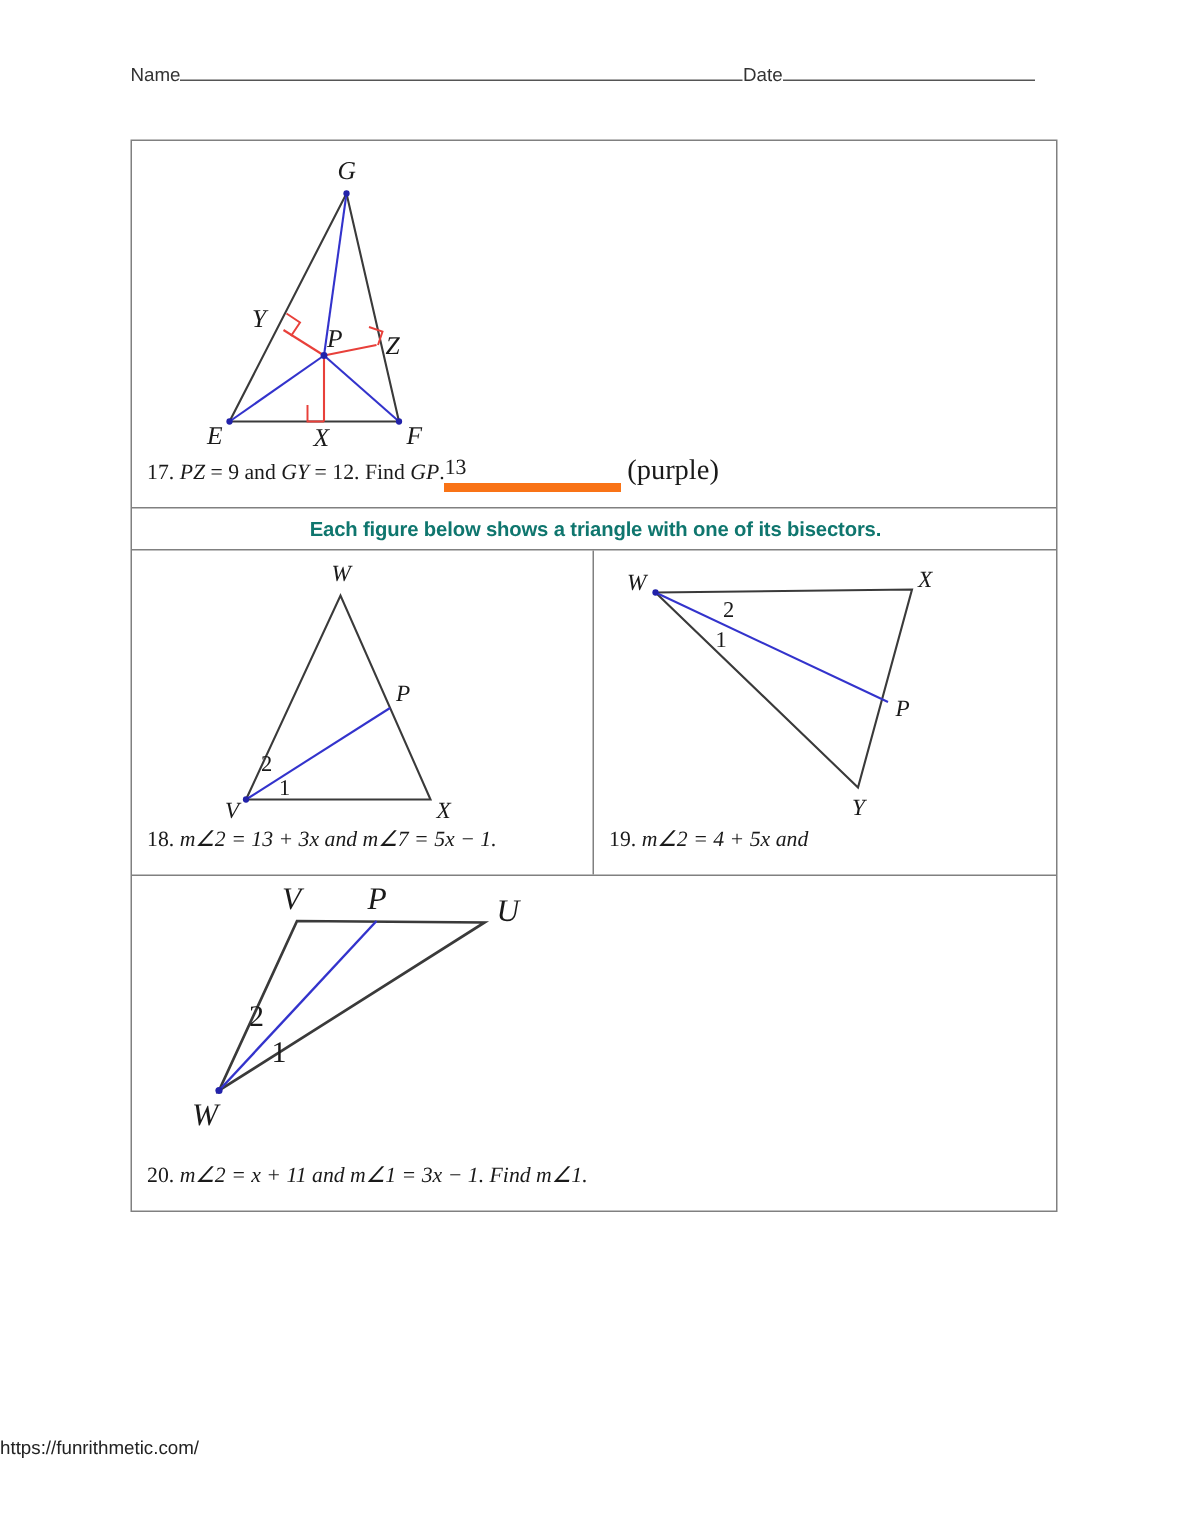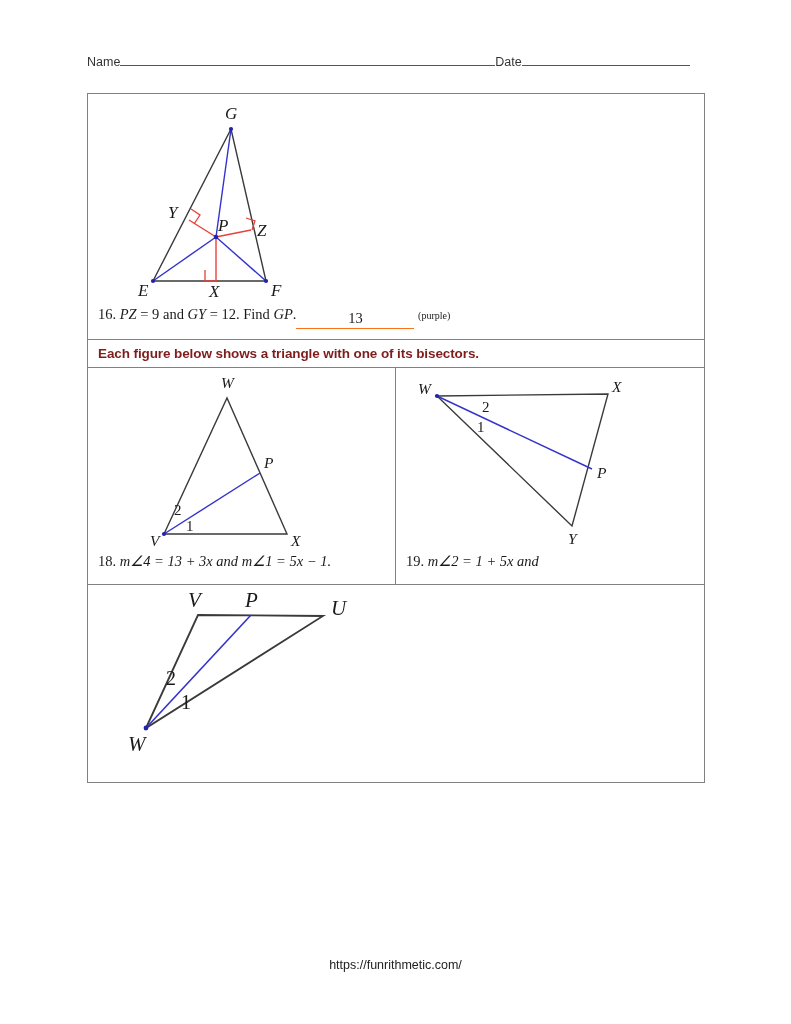"Name" .header-row { top: 52px -> 40px }
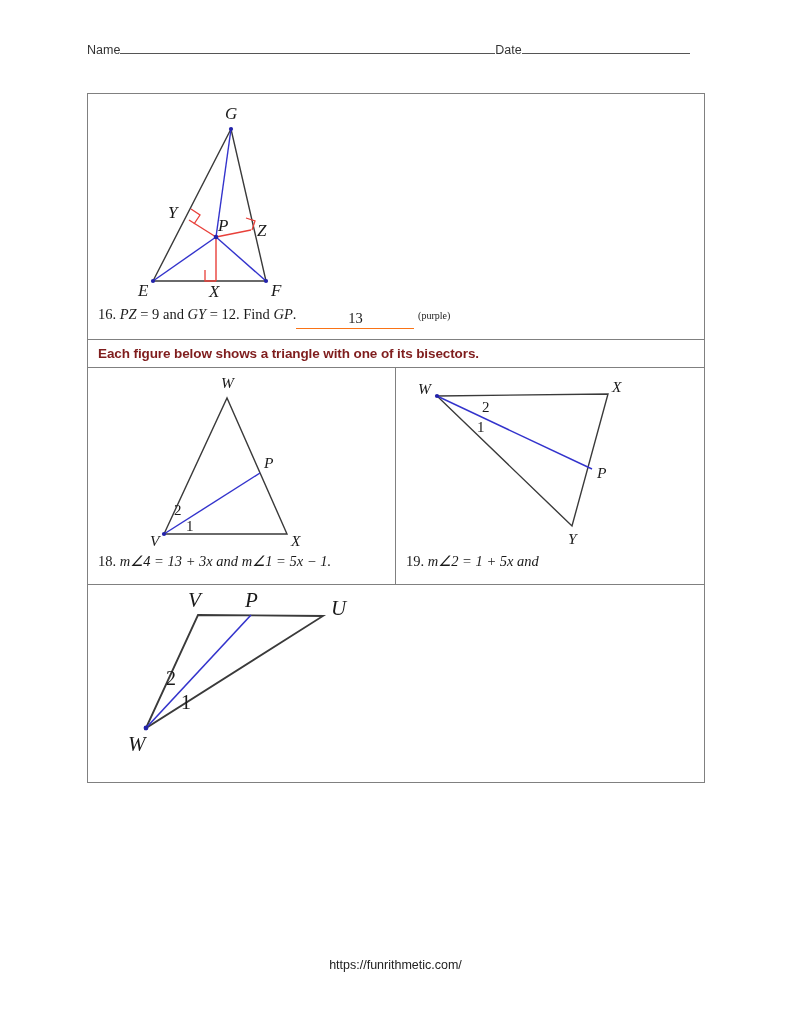"16." span { text: 16 -> 17 }
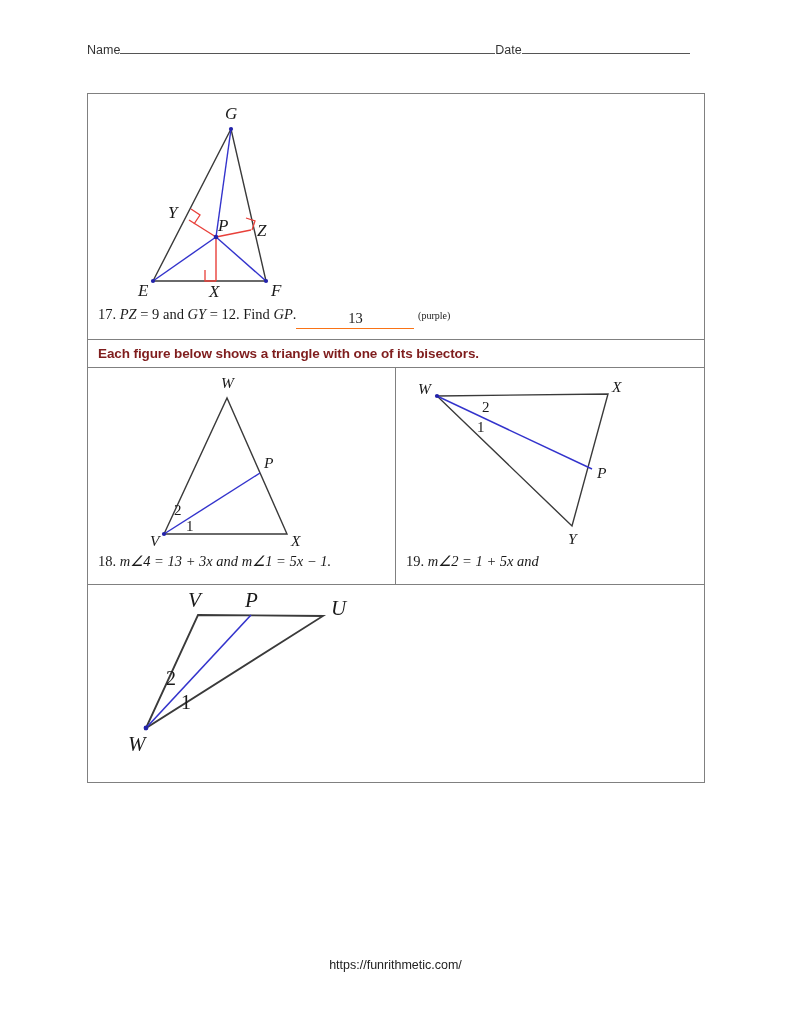"13" .blank { border-bottom: 1px solid #f97316 -> 6px solid #f97316; text-align: center -> left }
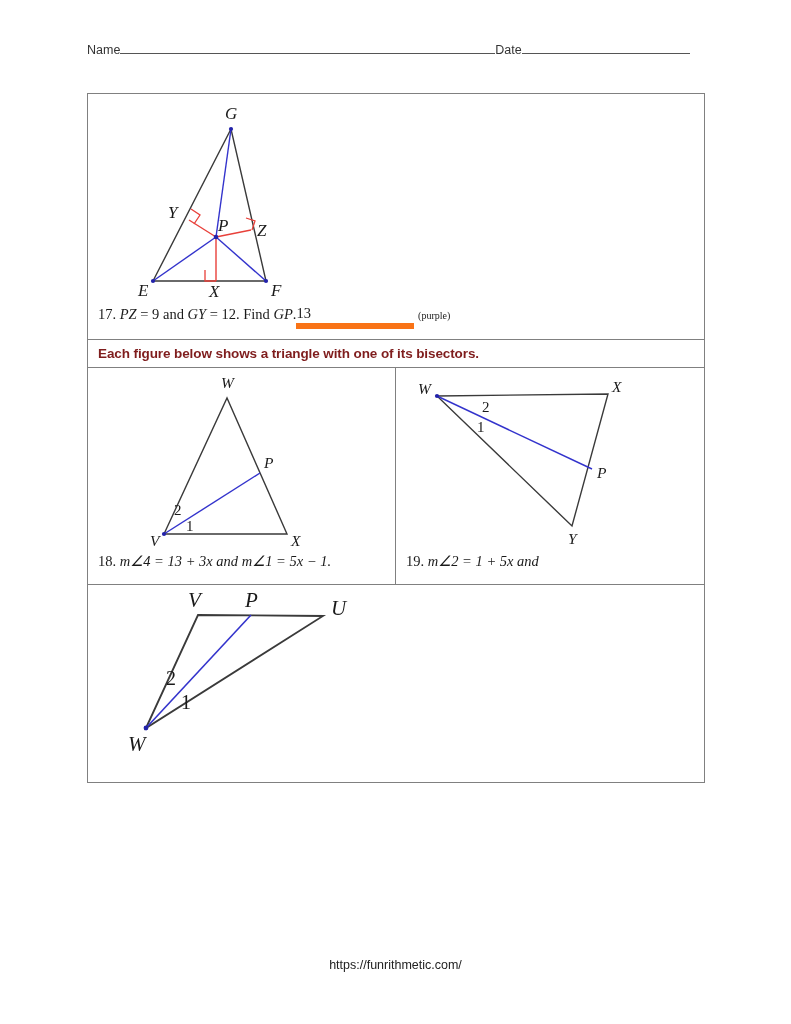"(purple)" .colorword { font-size: 10px -> 19px }
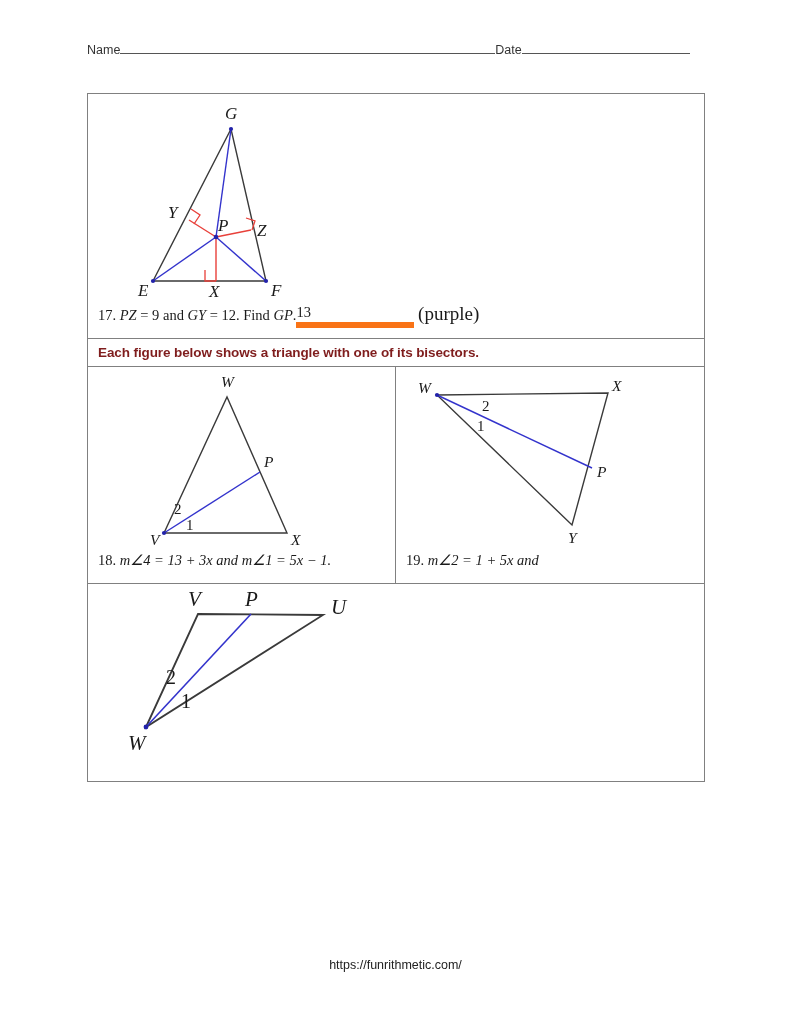"Each figure below shows a" .banner { color: #7f1d1d -> #0f766e; text-align: none -> center }
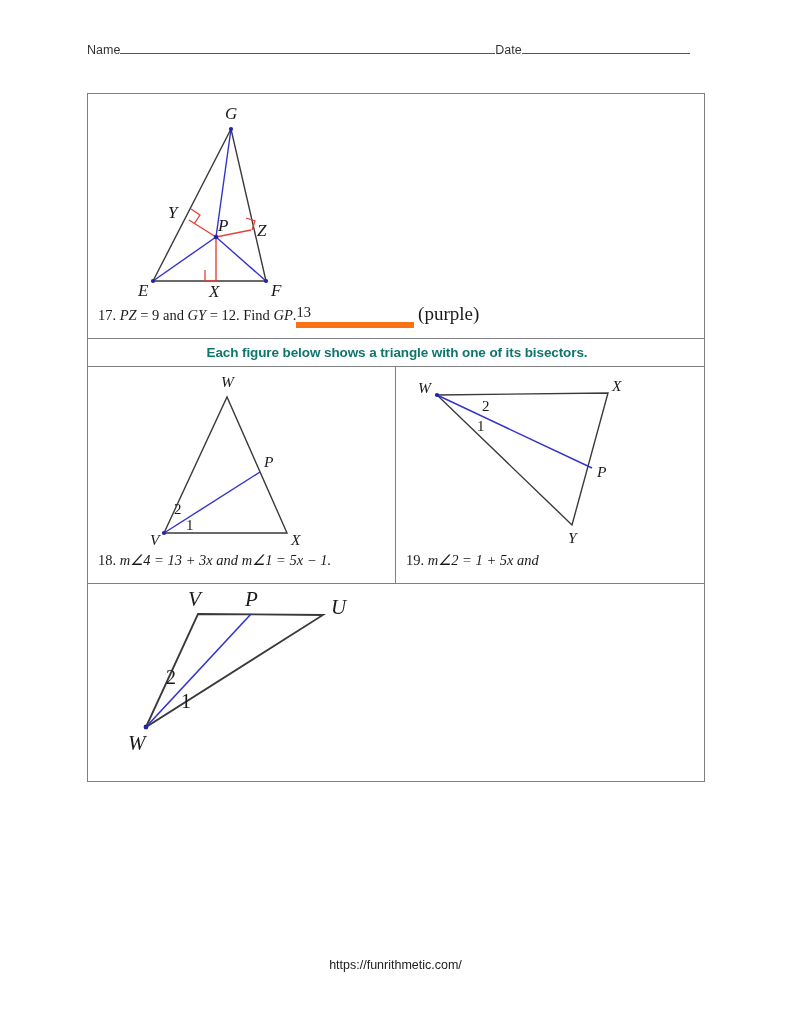"m∠4 = 13 + 3x" span.mathit { text: 4 = 13 + 3x and  m∠1 -> 2 = 13 + 3x and  m∠7 }
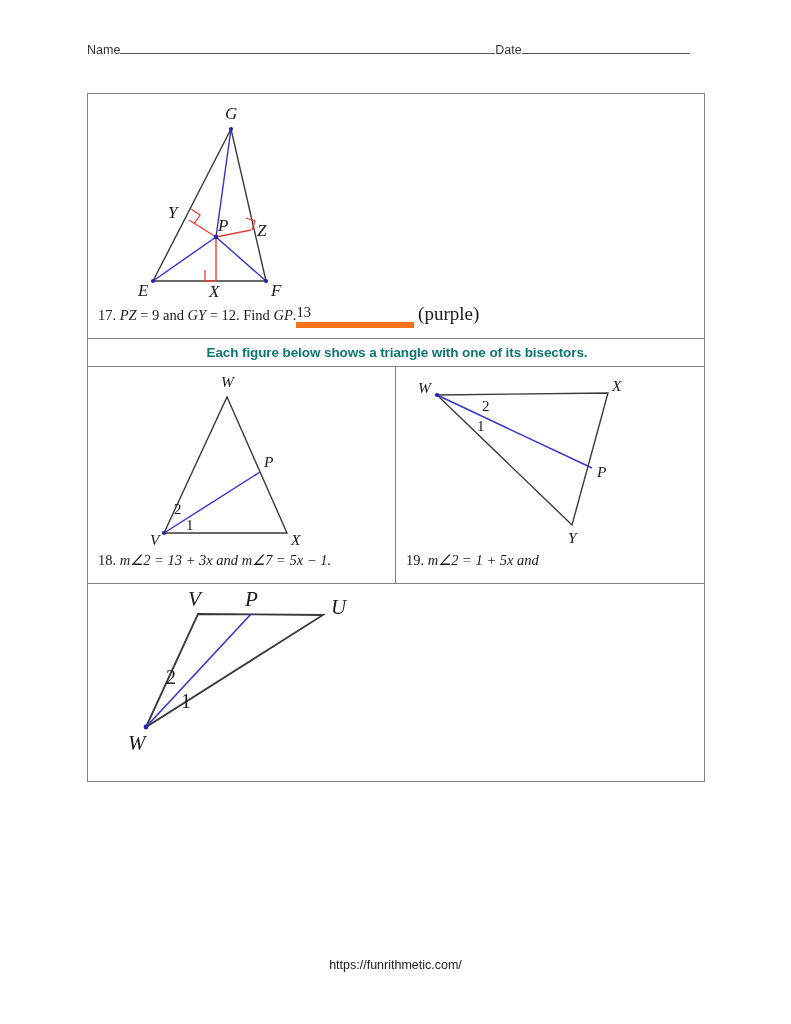"m∠2 = 1 + 5x" span.mathit { text: 1 -> 4 }
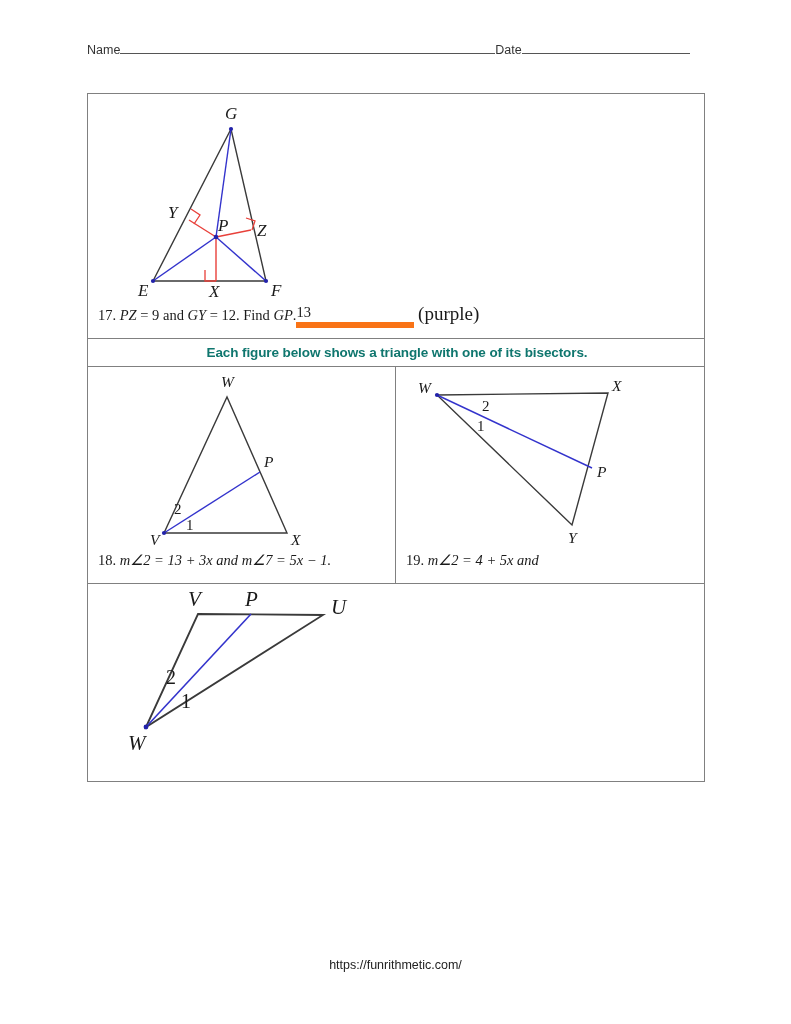"20. m∠2 = x +" div.qline { html: none -> <div> <span>20.</span> <span>m∠2 = x + 11 and m∠1 = 3x − 1. Find m∠1.</span> </div> }
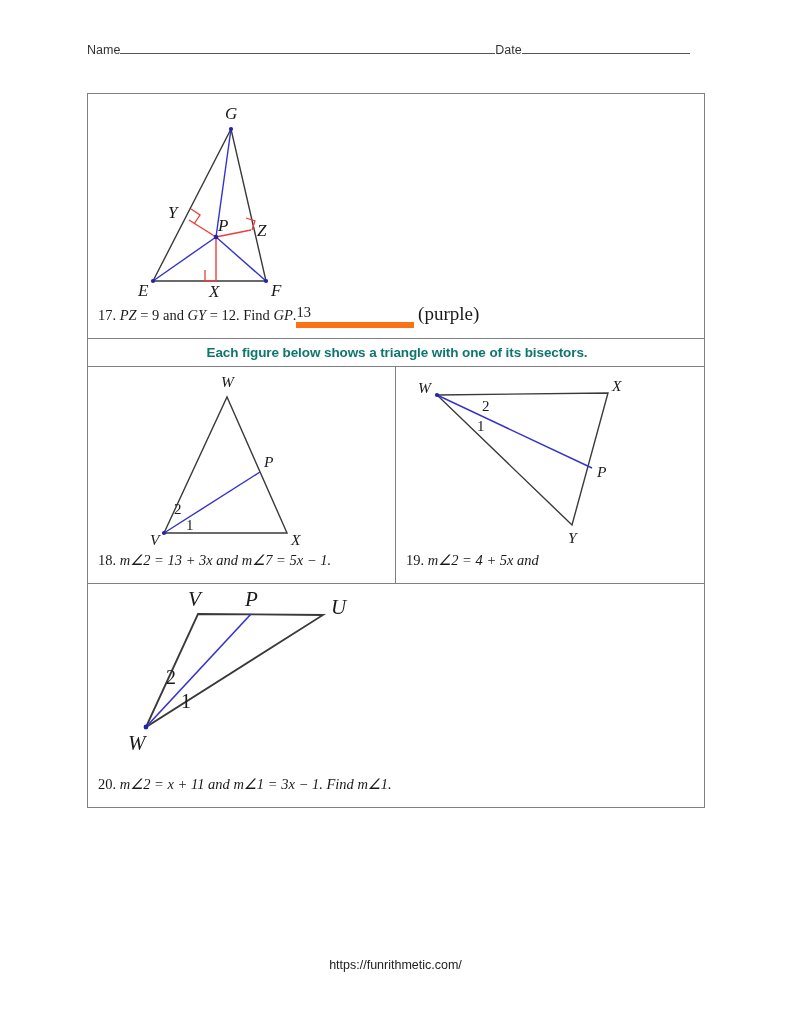"https://funrithmetic.com/" .footer { text-align: center -> none }
